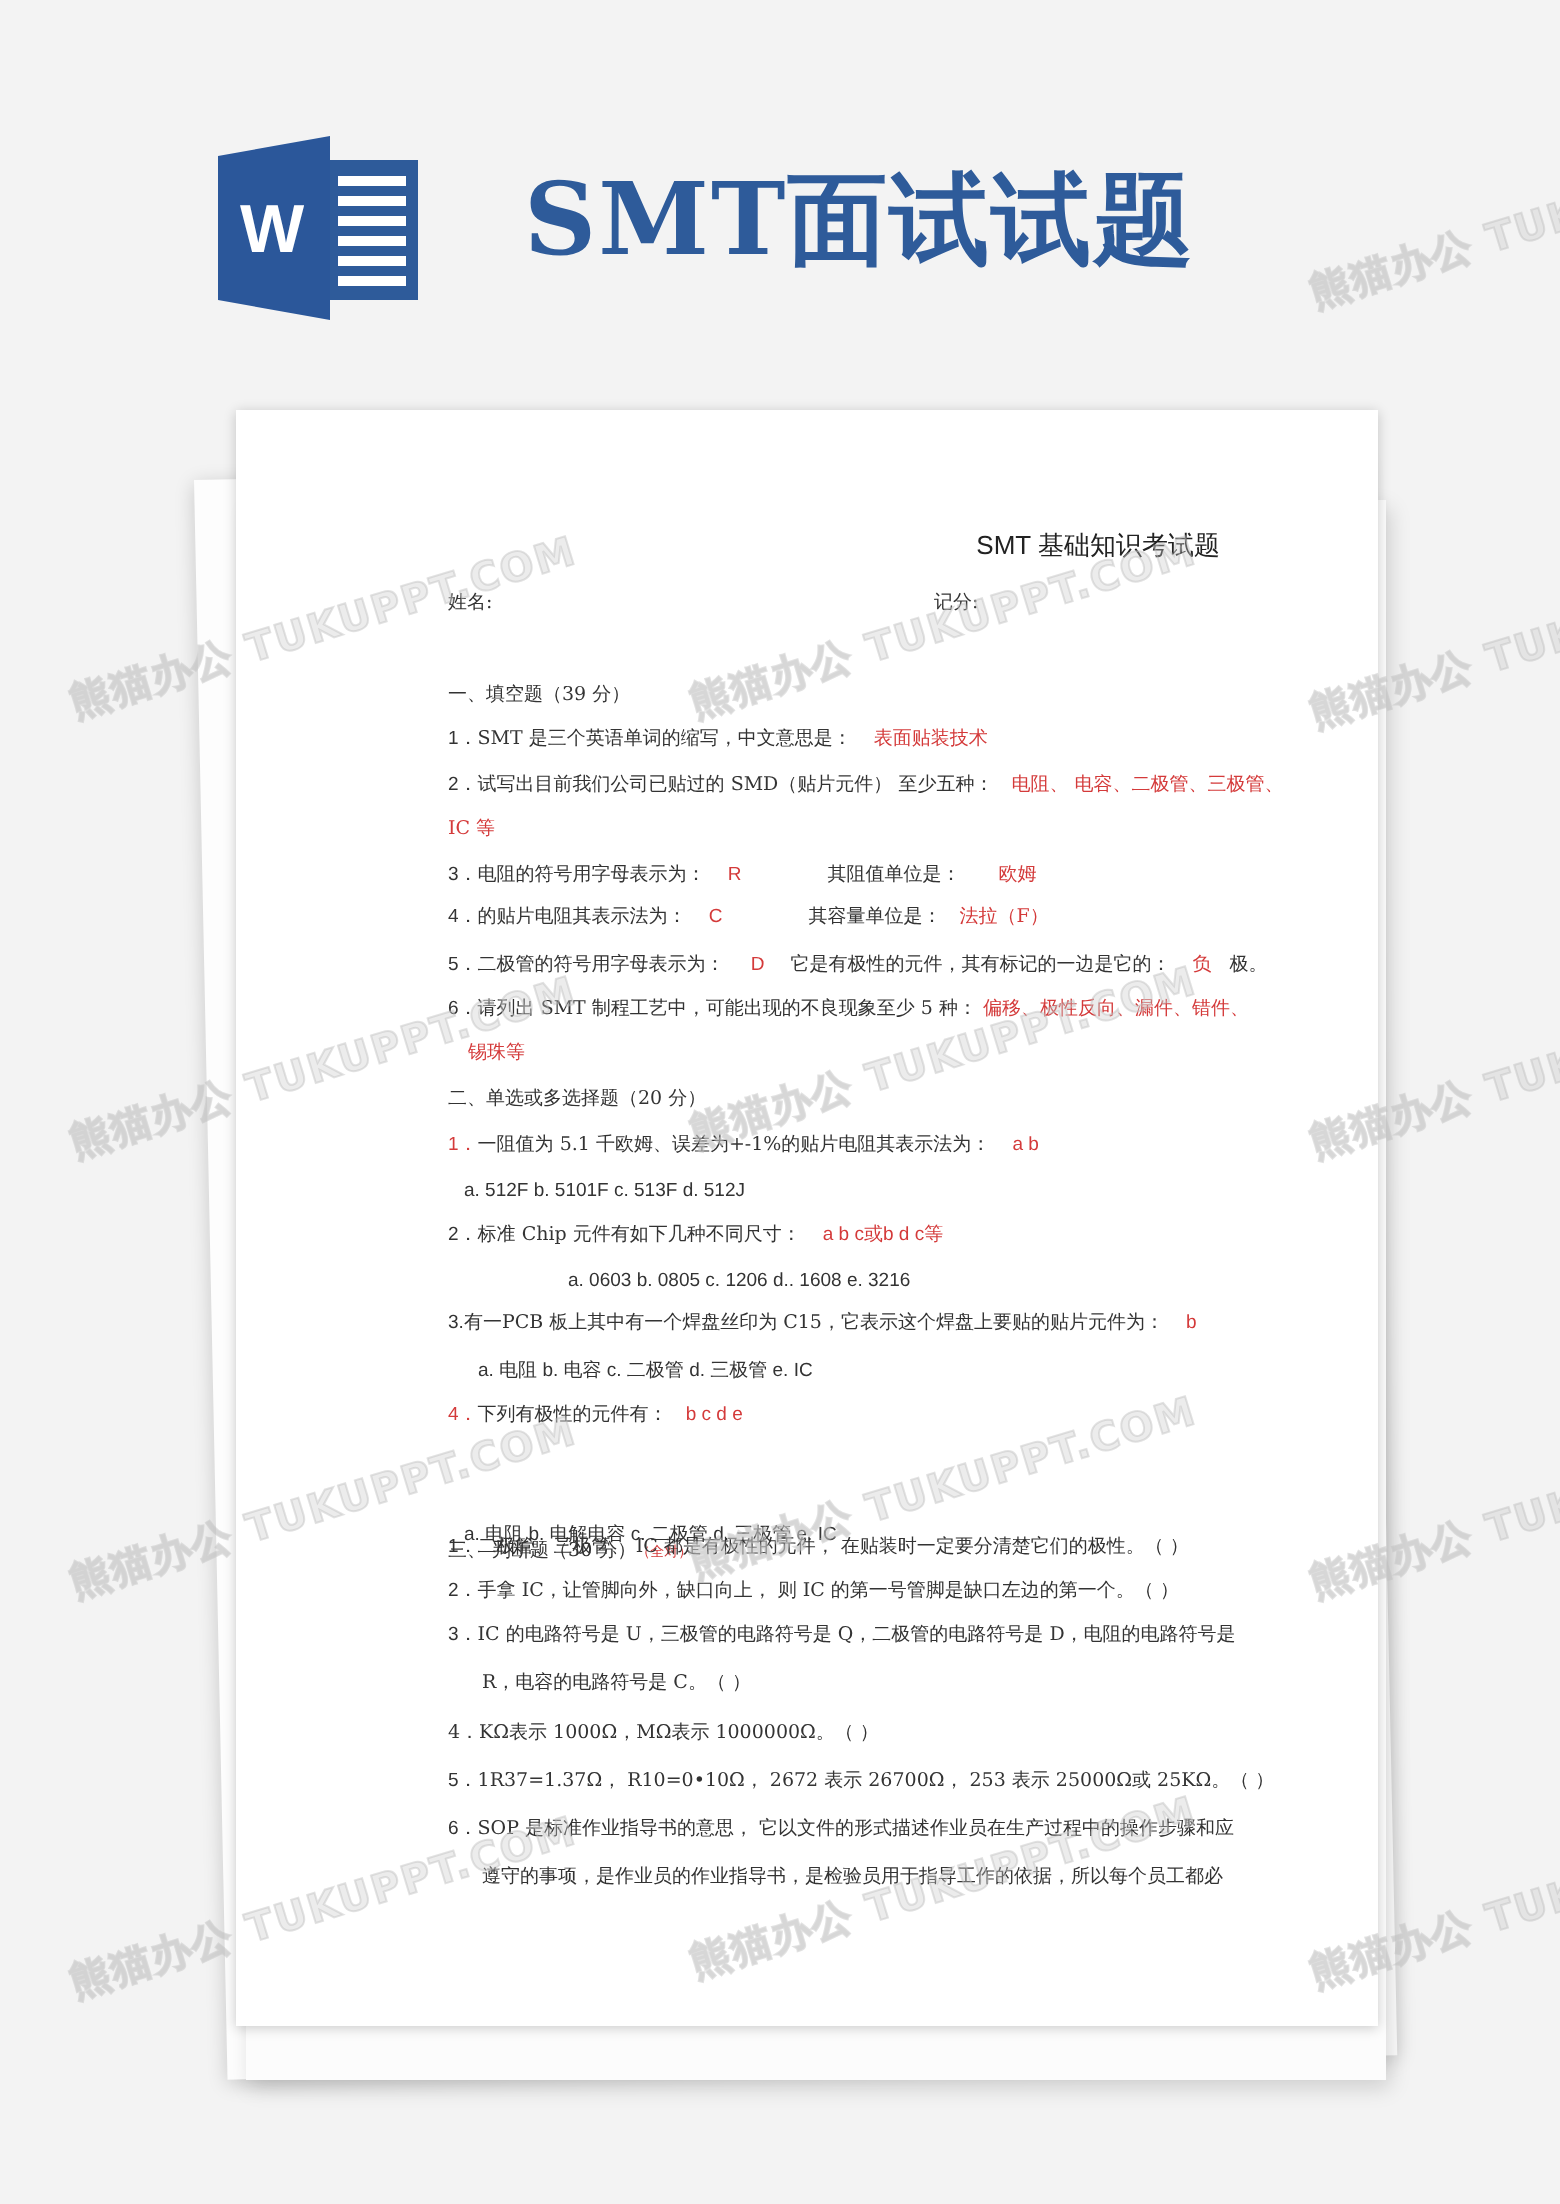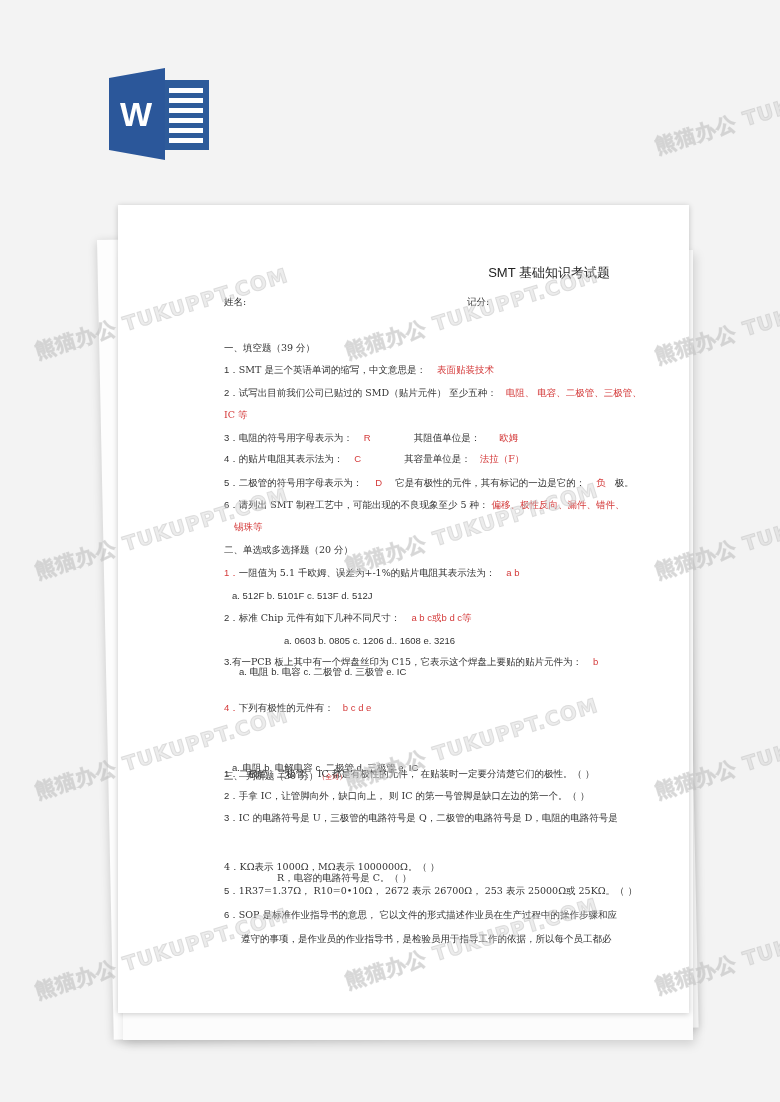"SMT面试试题" div.banner-title { html: none -> <div>SMT面试试题</div> }
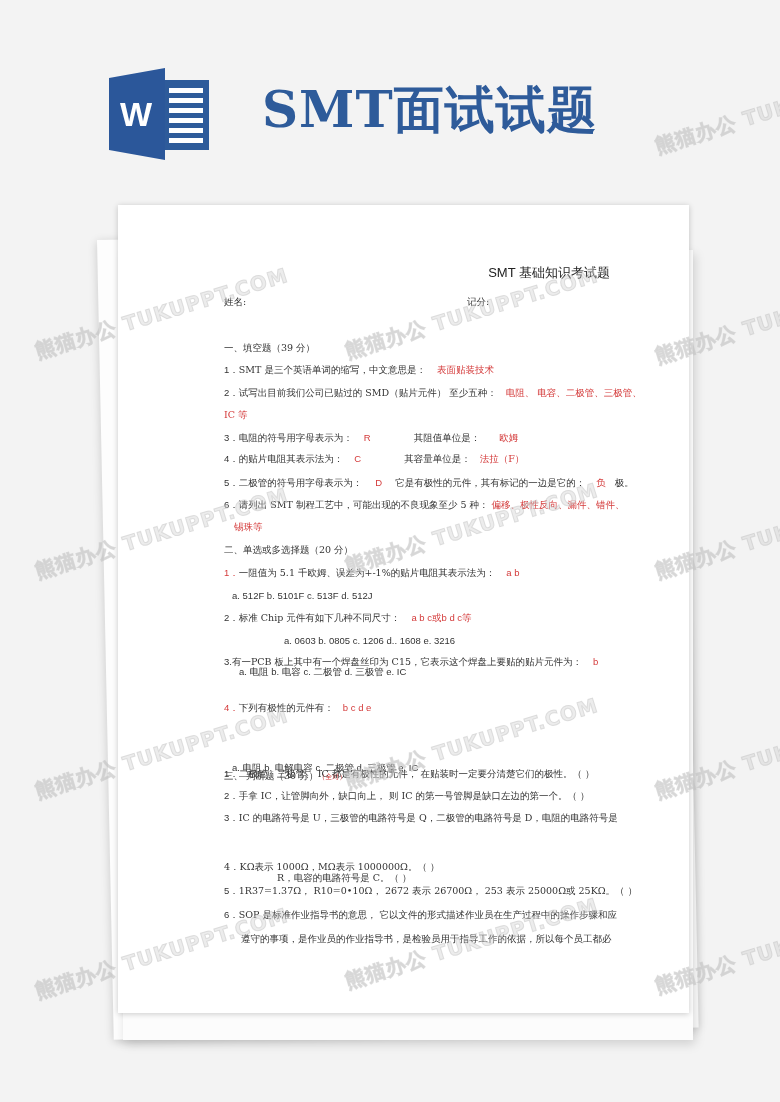"a. 电阻 b. 电容 c." div.line { top: 460px -> 474px }
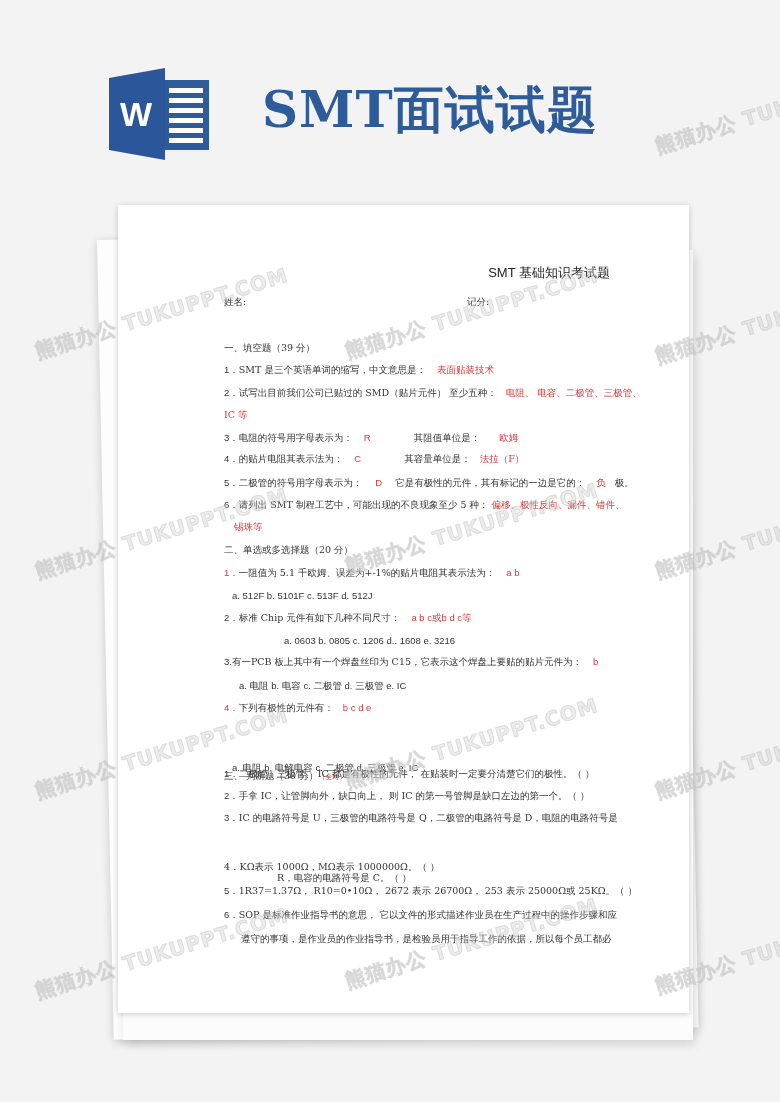"R，电容的电路符号是 C。（ ）" div.line { margin-left: 36px -> none; top: 666px -> 630px }
